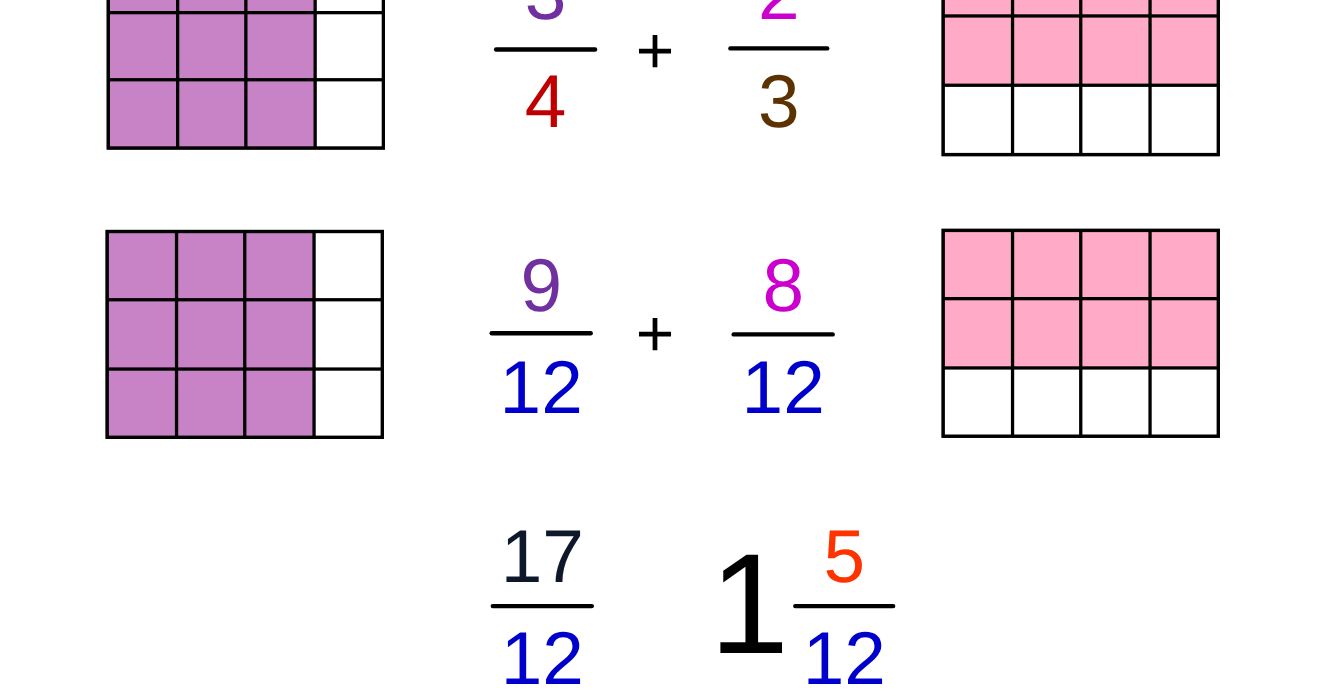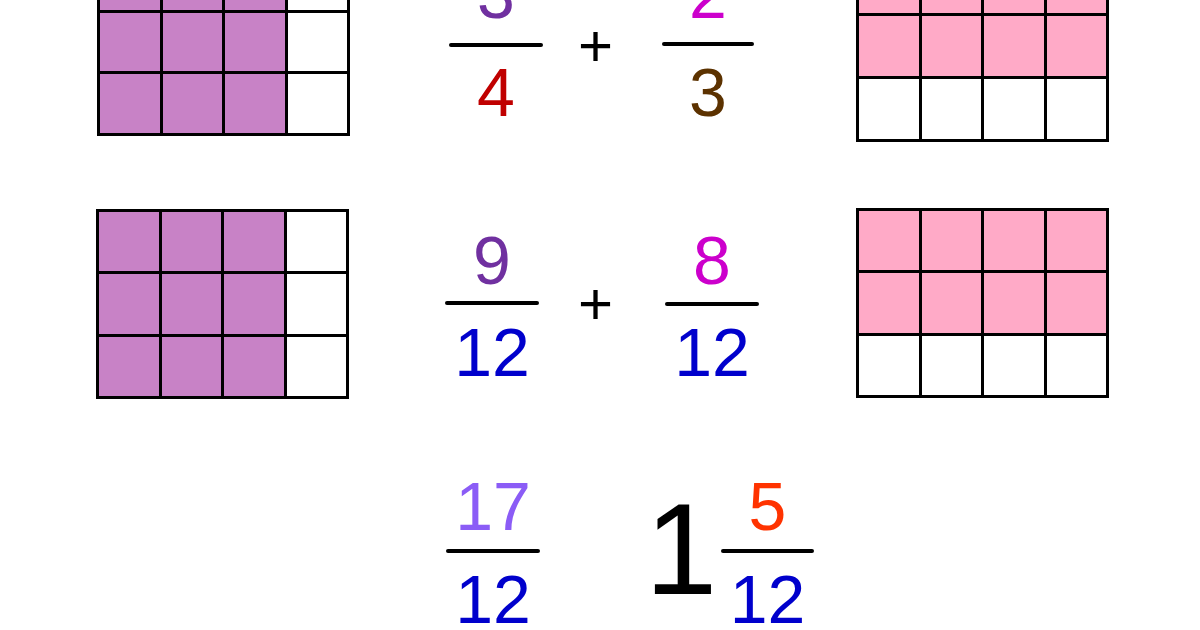"17" div.num { color: #8b5cf6 -> #0f172a }
